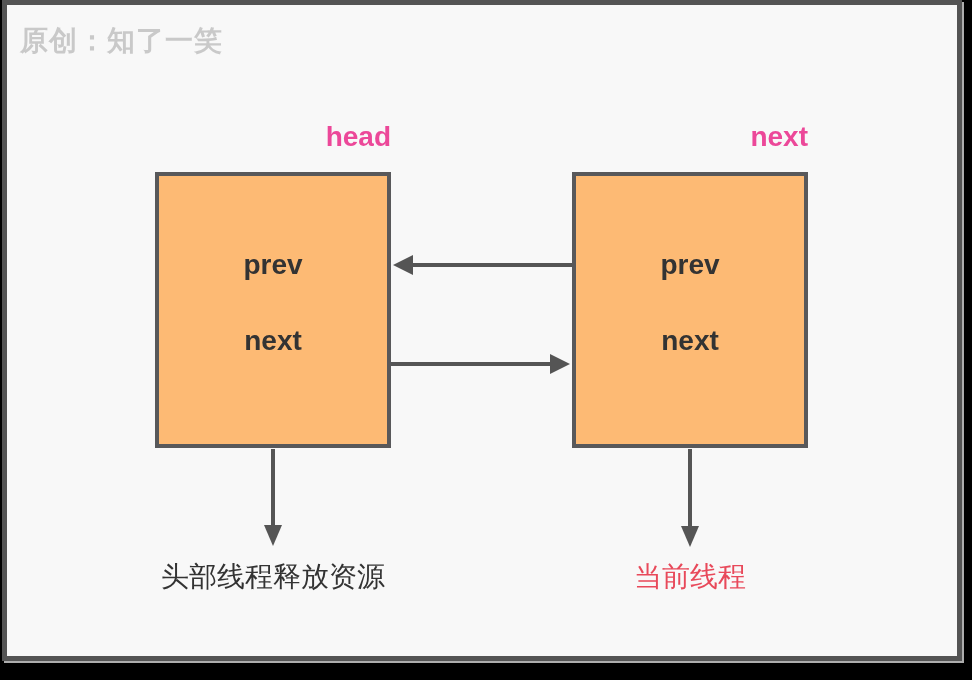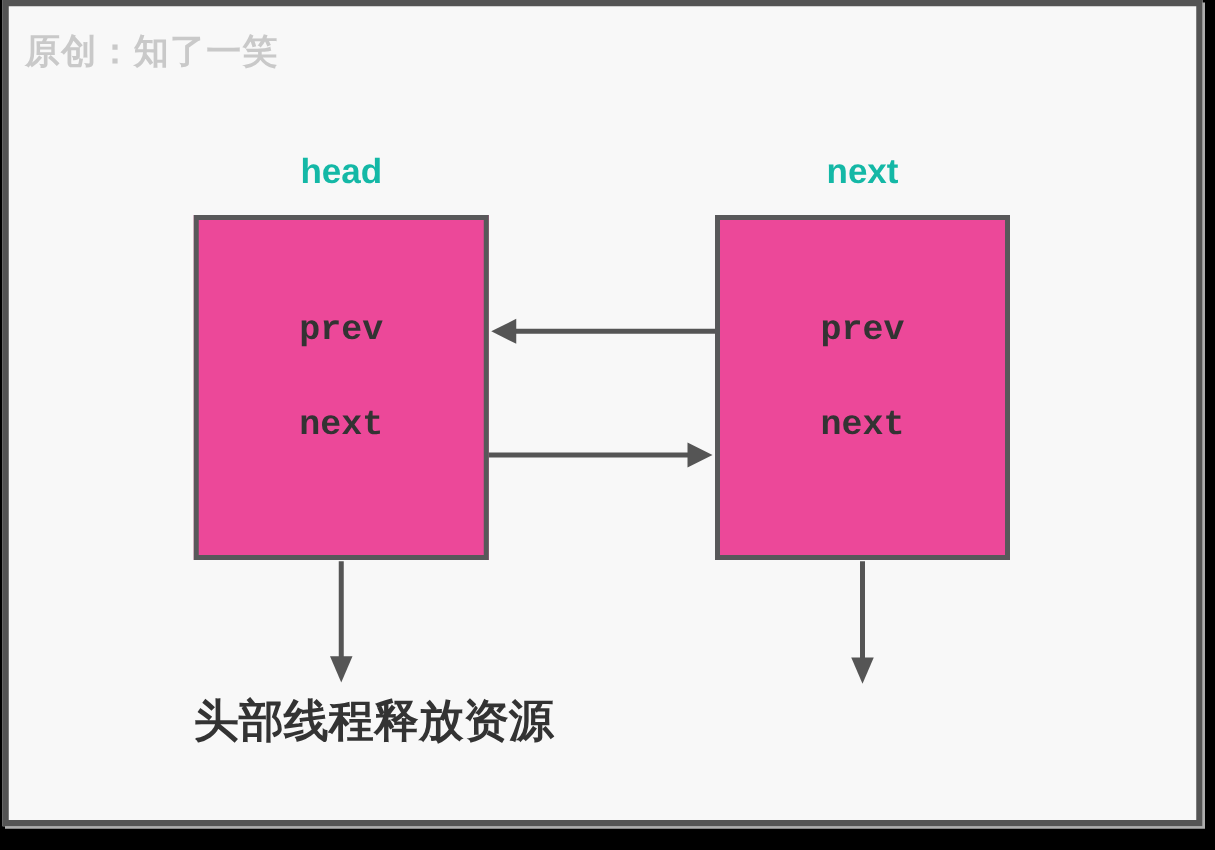"head" .node-title { color: #14b8a6 -> #ec4899; text-align: center -> right }
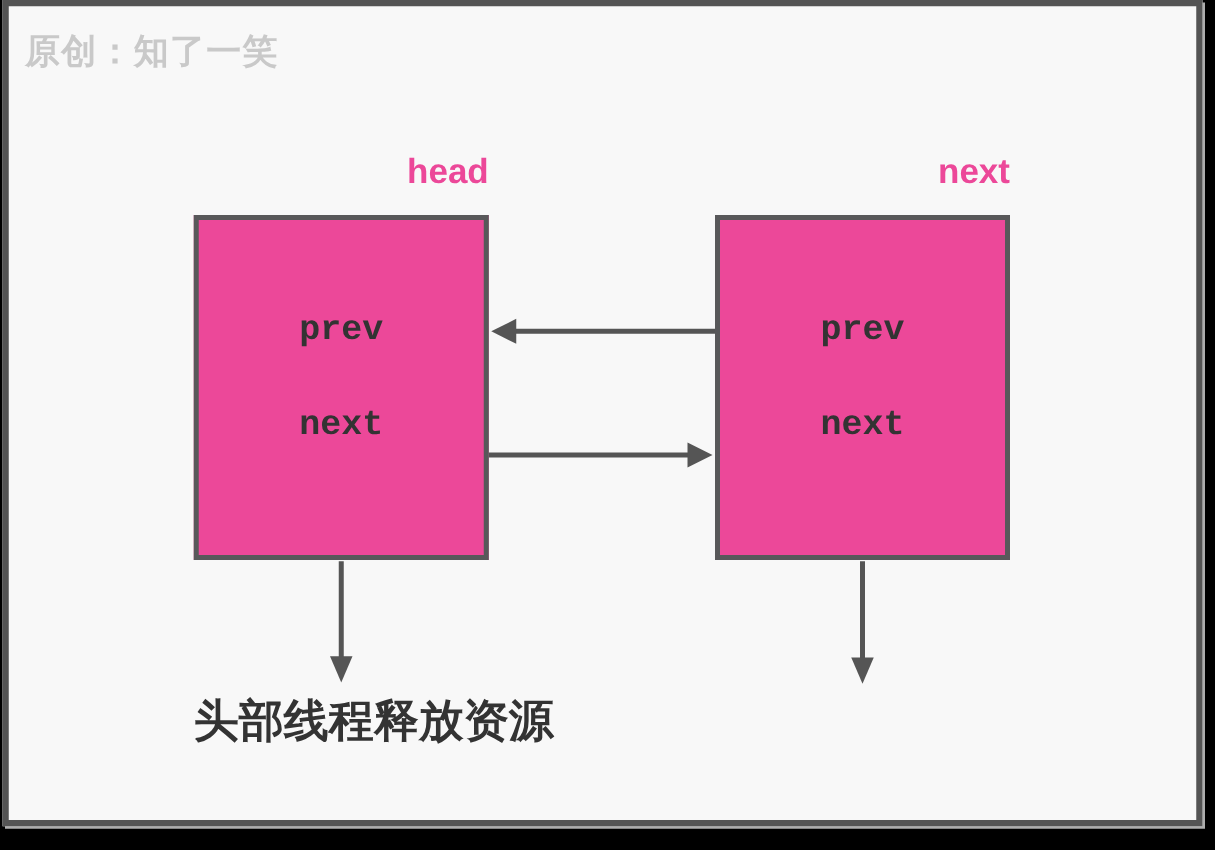"prev" .node-box { background: #ec4899 -> #fdba74; font-family: Liberation Mono, monospace -> none }
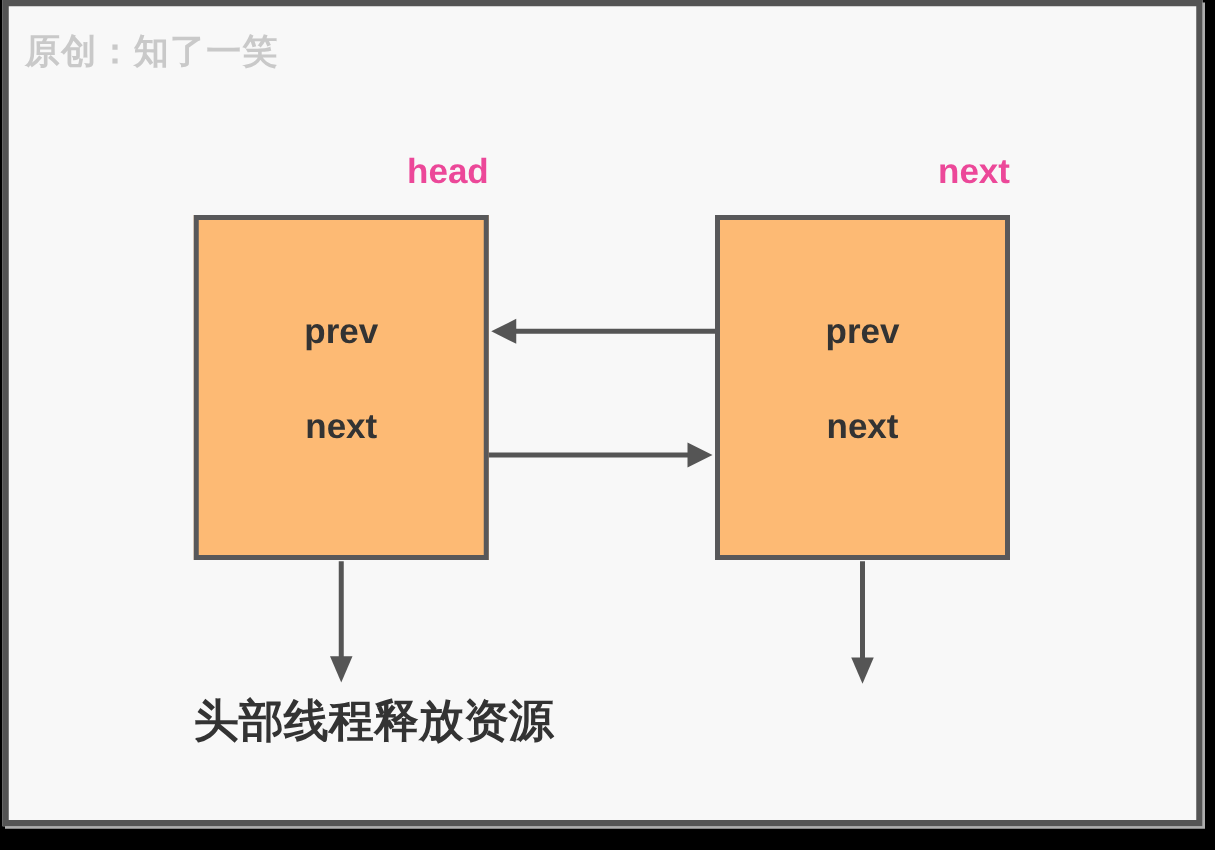"头部线程释放资源" .caption { font-size: 36px -> 28px; font-weight: bold -> normal }
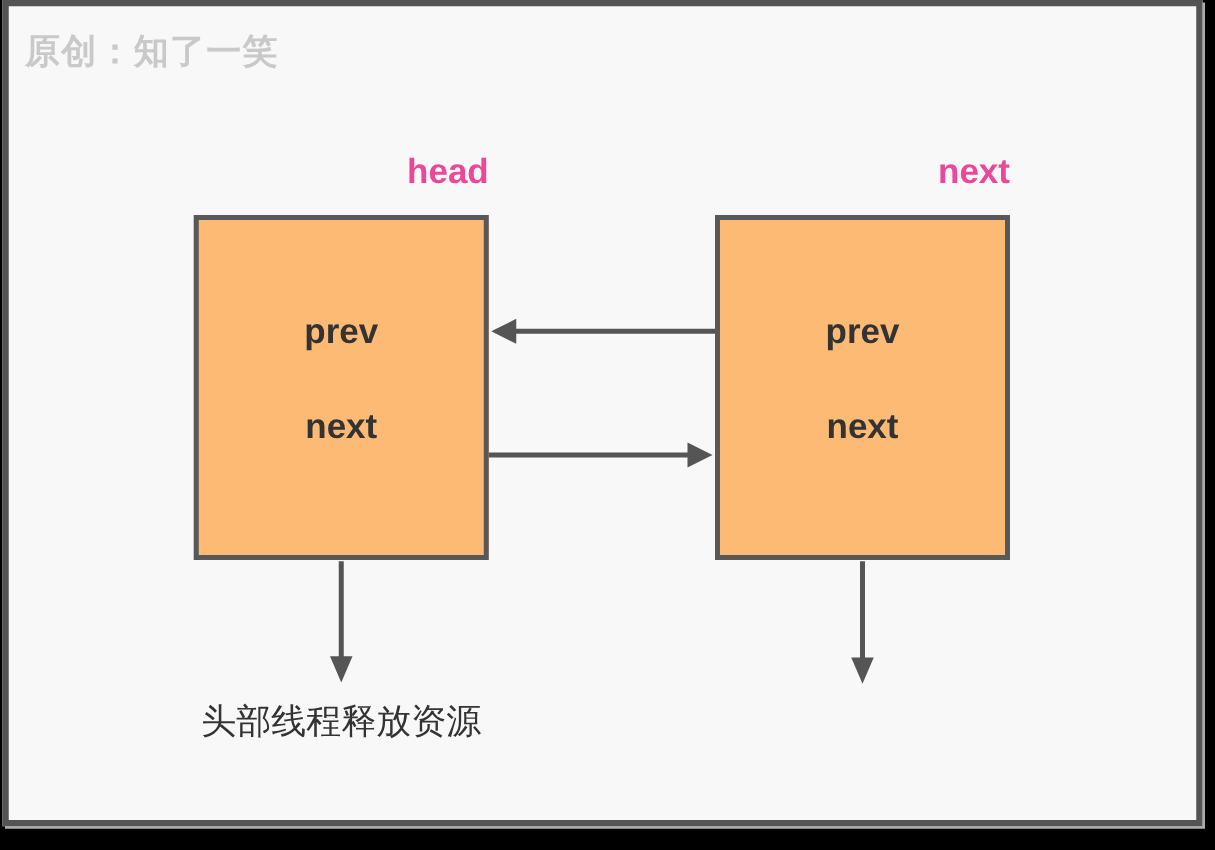"当前线程" div.caption { html: none -> <div>当前线程</div> }
